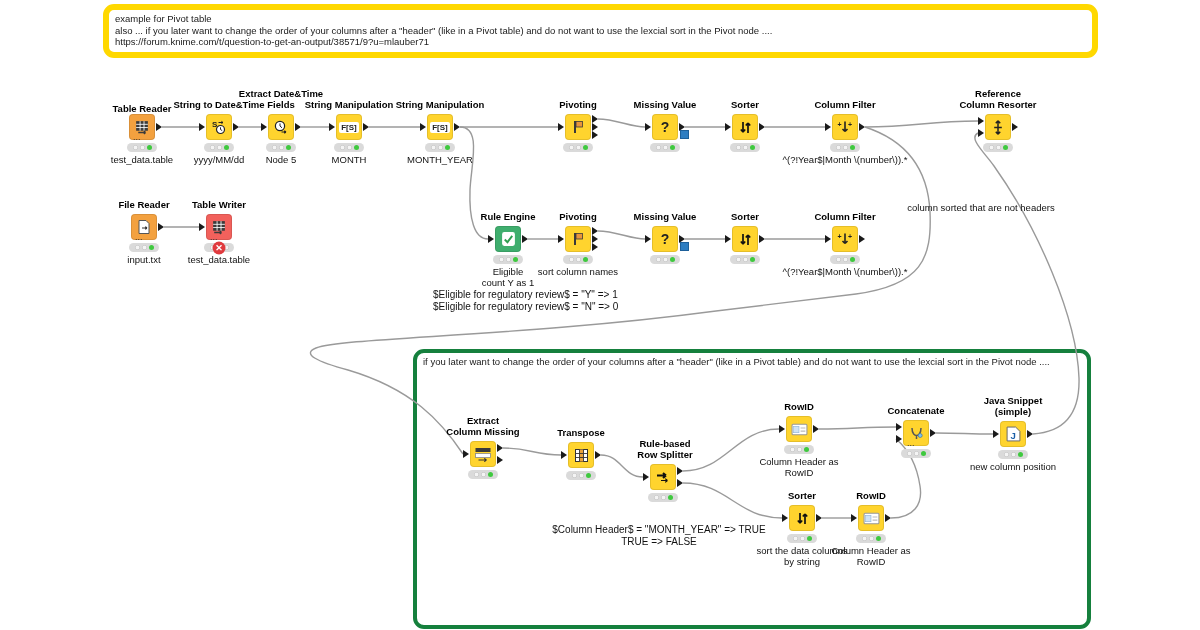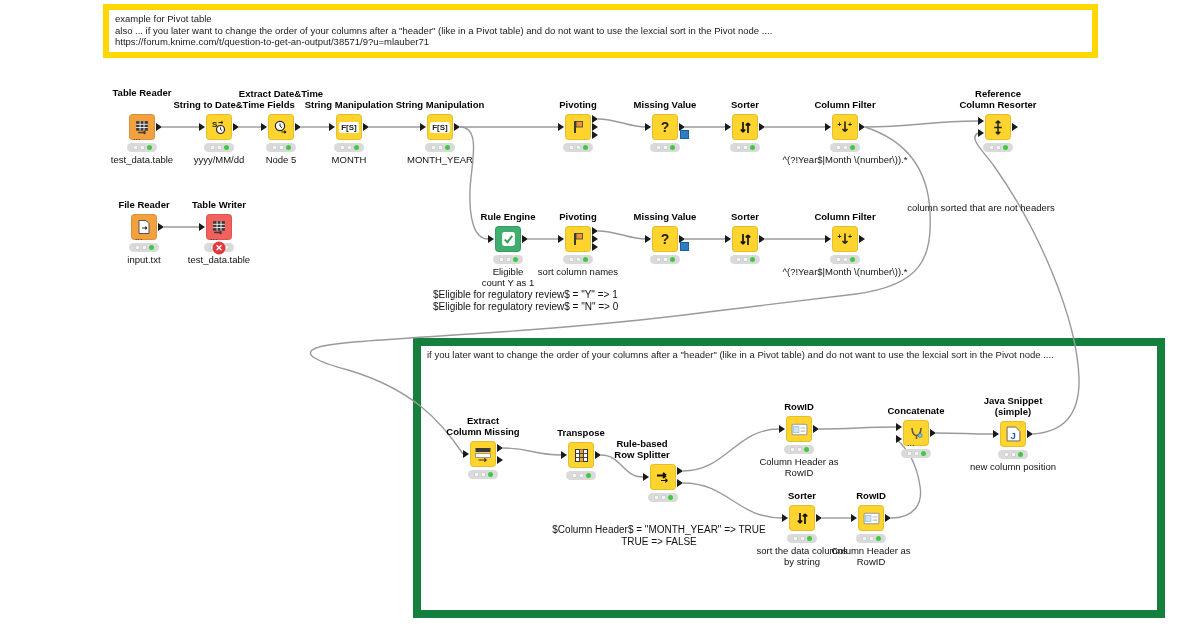"example for Pivot table" .annotation { border-radius: none -> 11px }
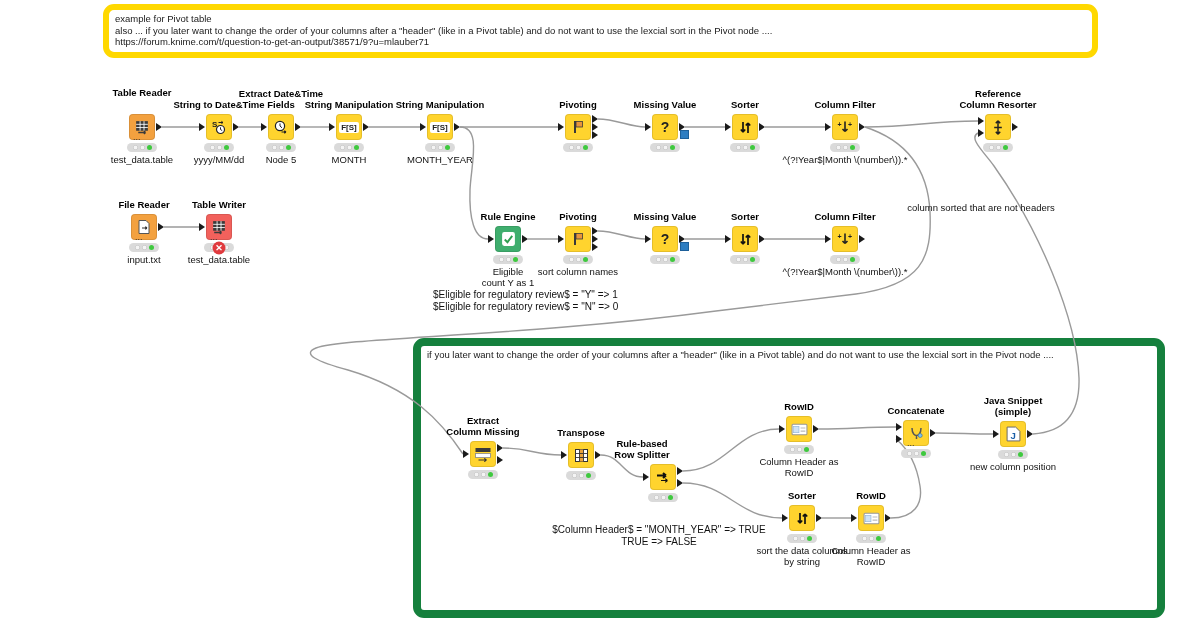"Table Reader" div.nlabel { top: 88px -> 104px }
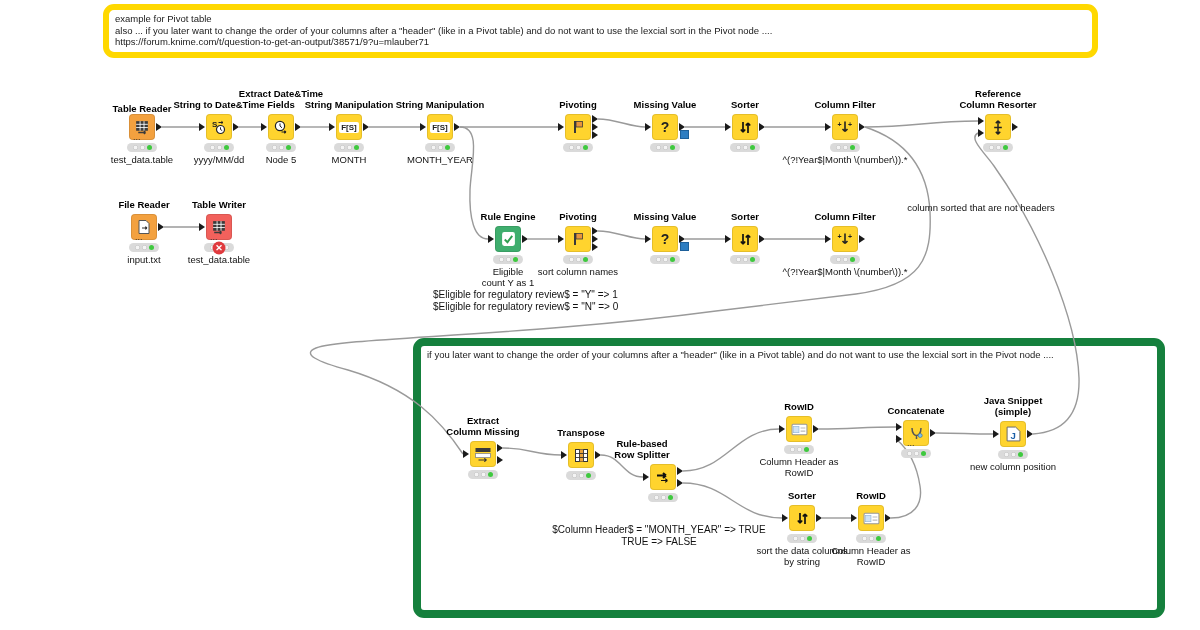"if you later want to" #note-green { border: 8px solid #15803d -> 4px solid #15803d; top: 338px -> 349px; width: 752px -> 678px }
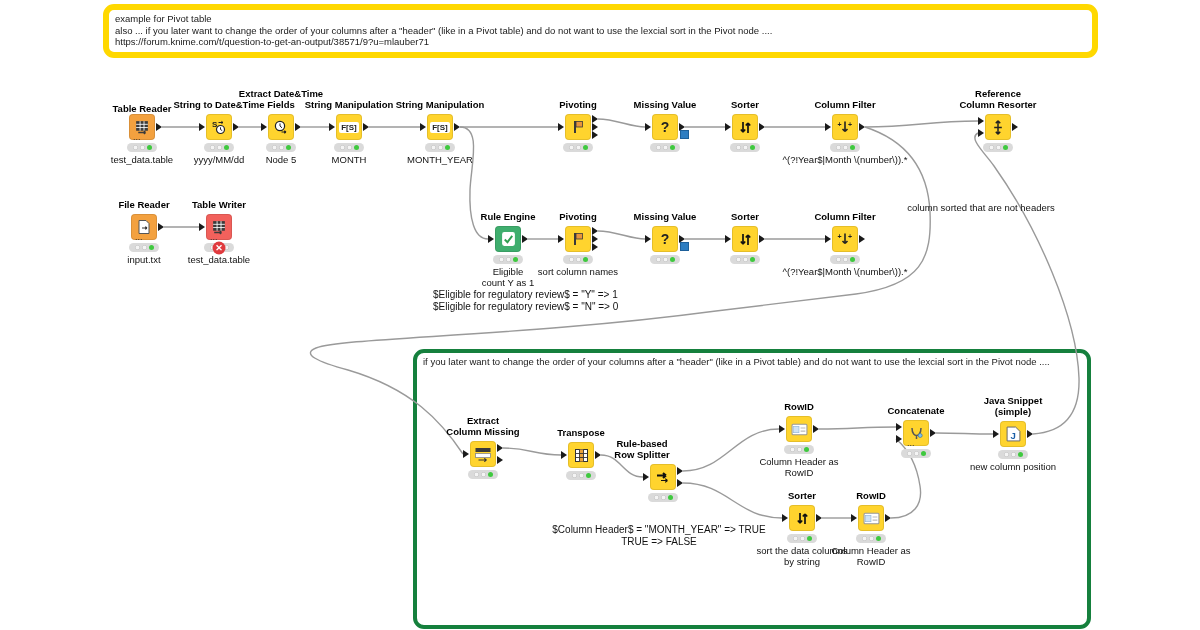"Rule-based" div.nlabel { left: 572px -> 595px }
